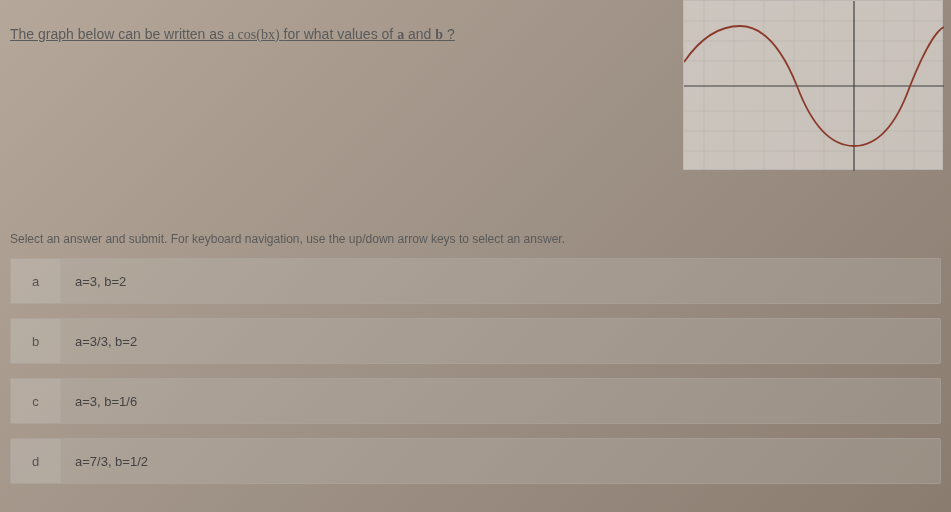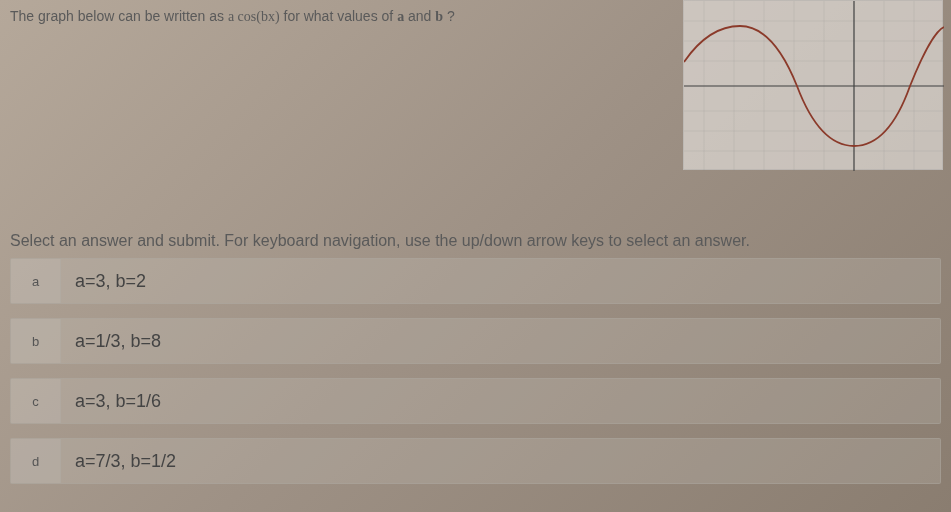"The graph below can be" .question-text { padding: 8px 10px 0 10px -> 26px 10px 0 10px; text-decoration: none -> underline }
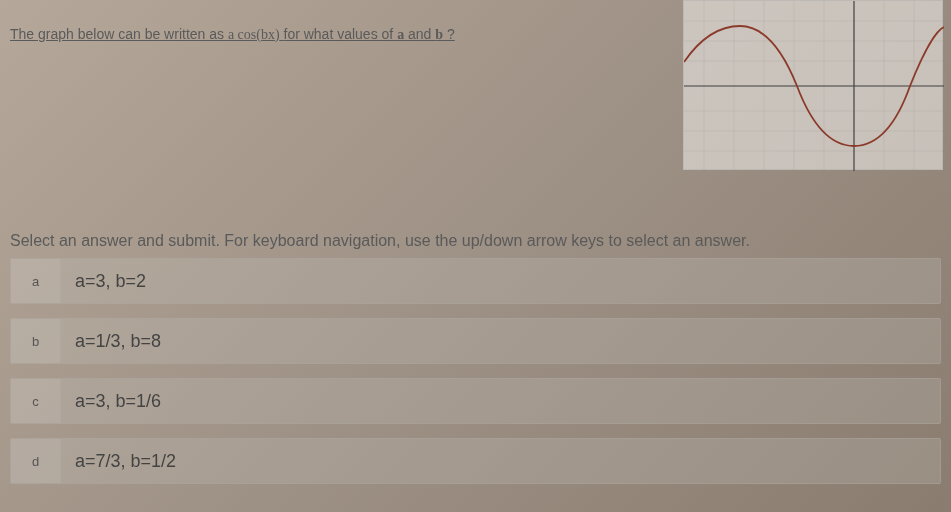"Select an answer and submit." .instructions { font-size: 16px -> 12px }
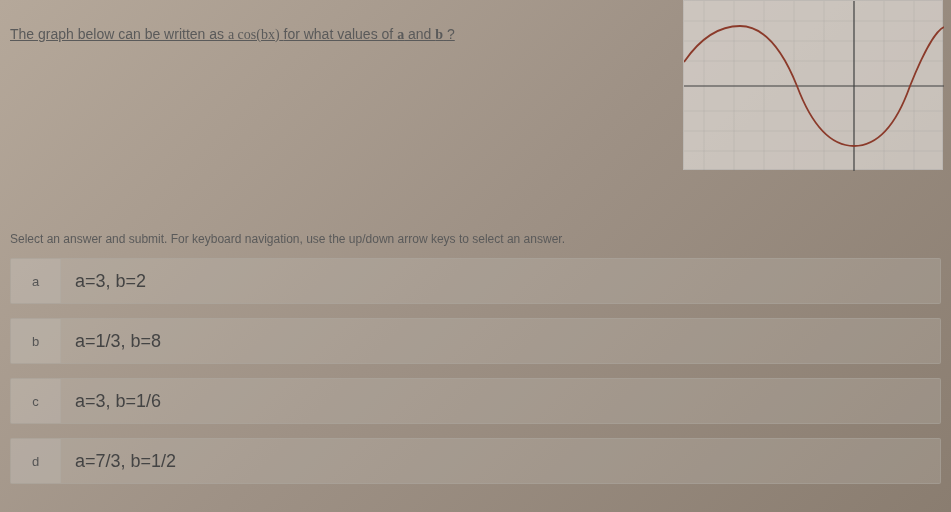"a=3, b=2" .option-text { font-size: 18px -> 13px }
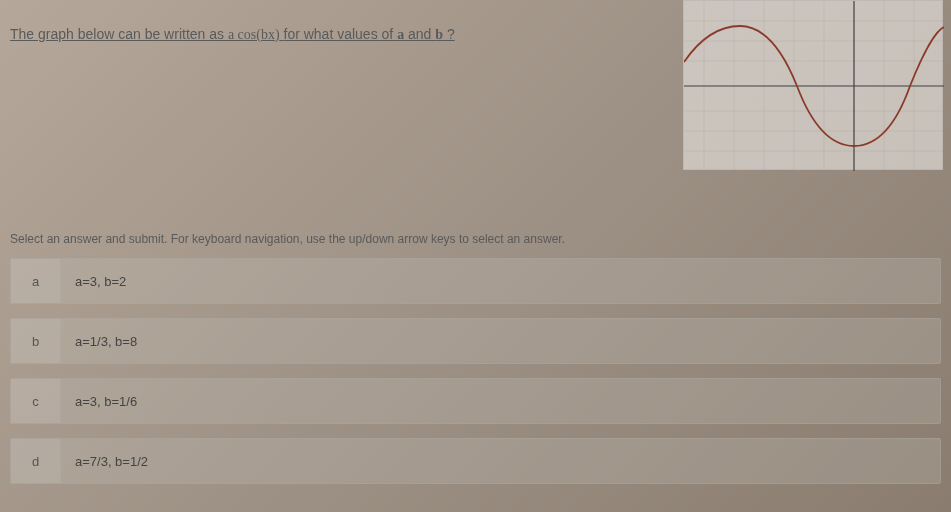"a=1/3, b=8" div.option-text { text: 1/3, b=8 -> 3/3, b=2 }
